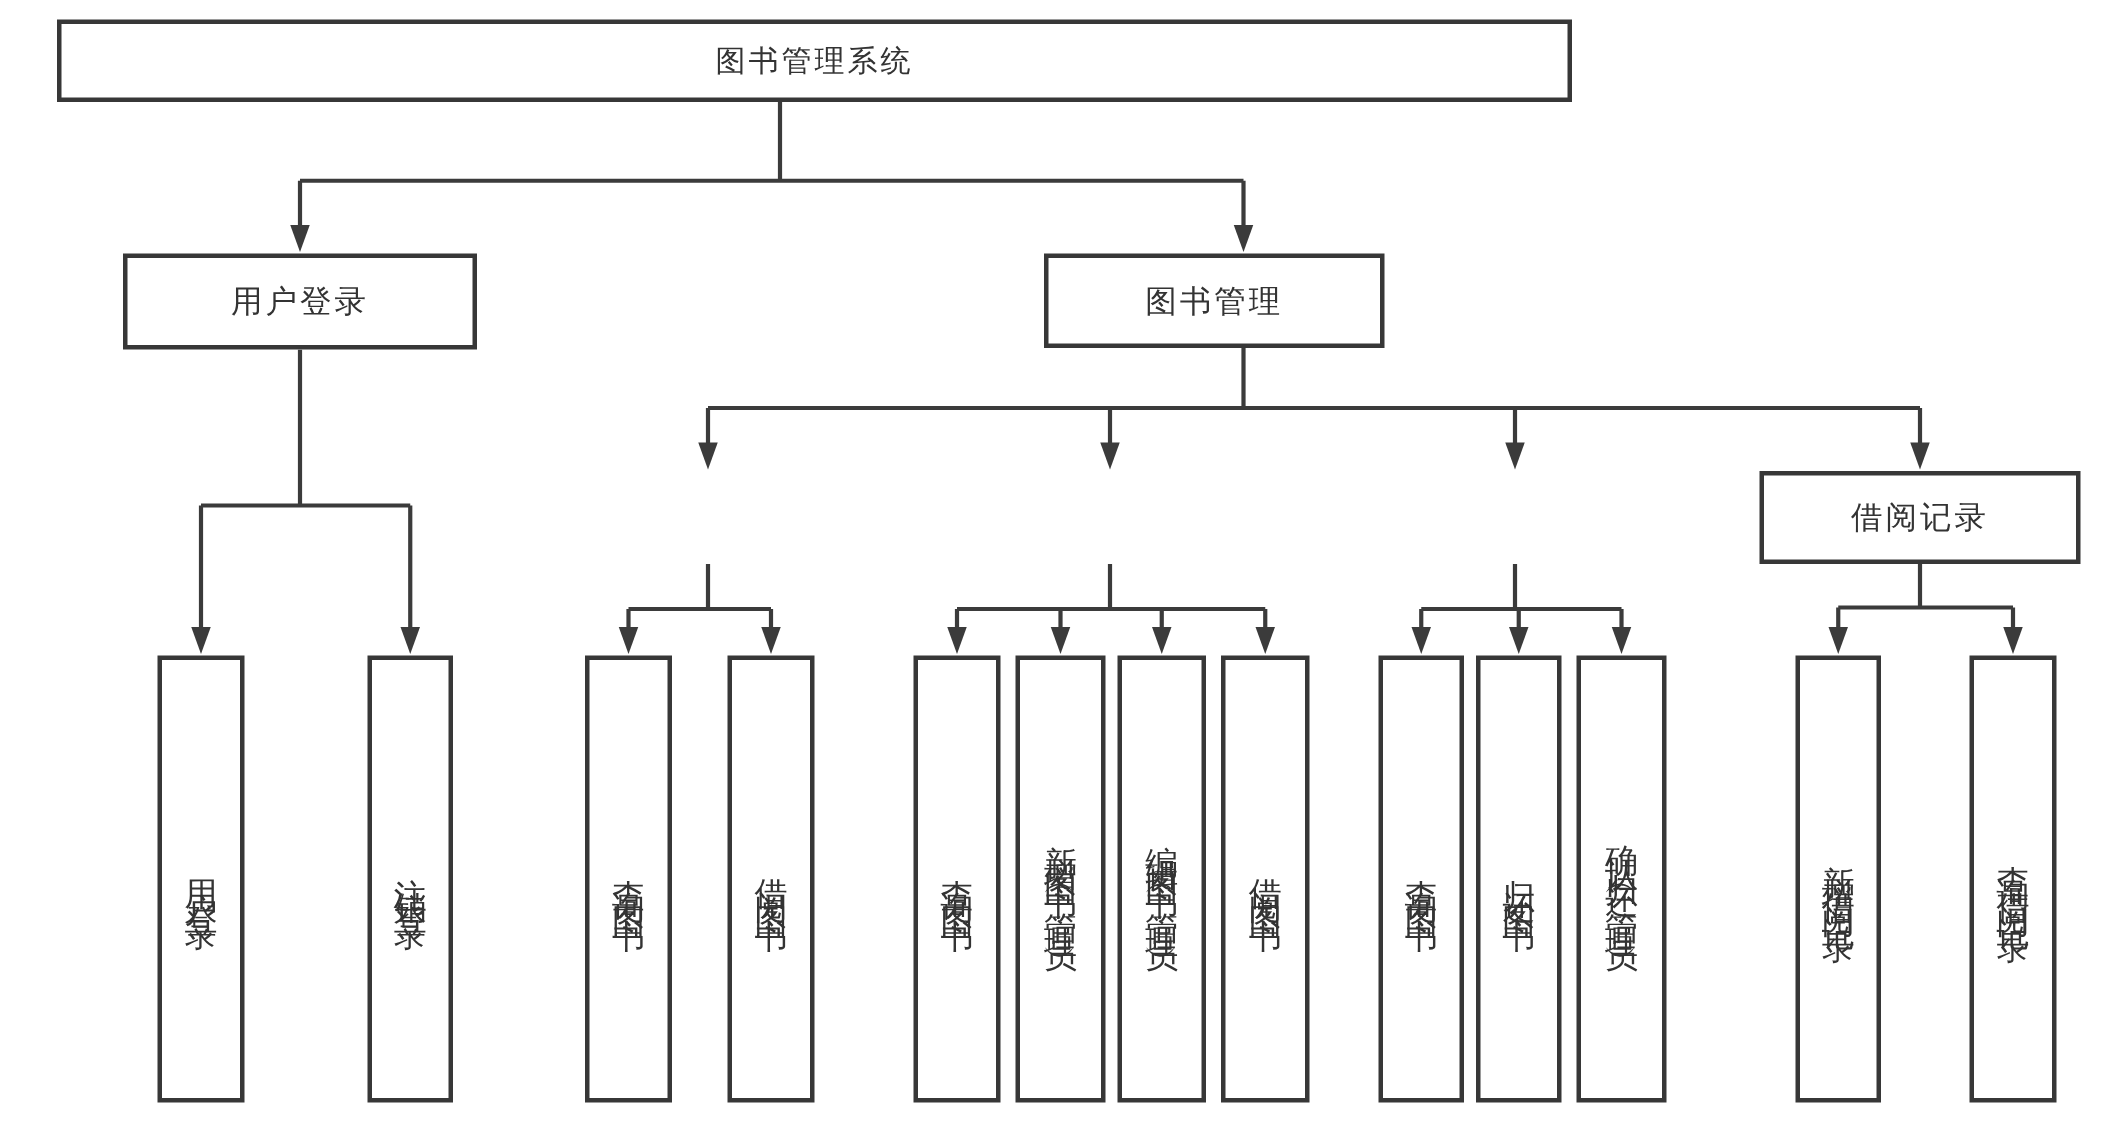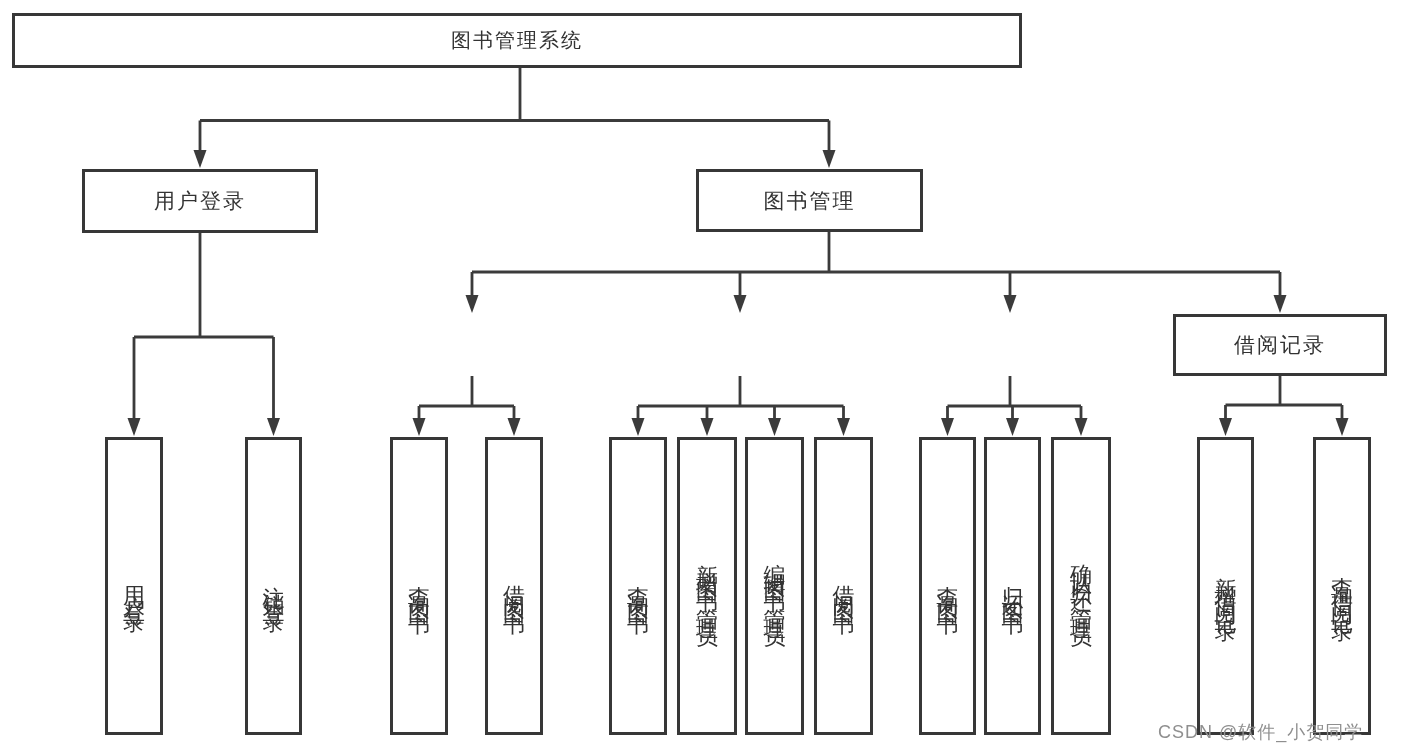"图书管理系统" .box.root { margin-left: none -> 26px }
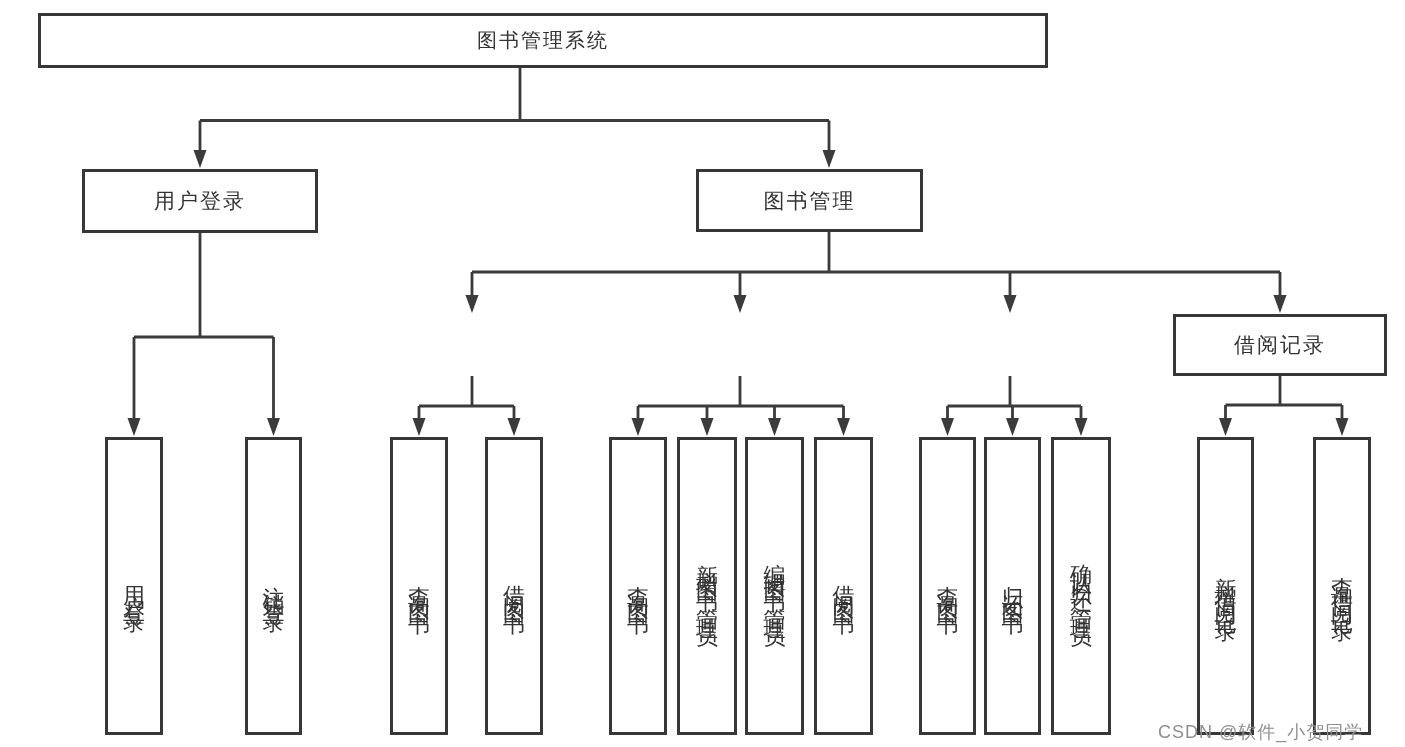"CSDN @软件_小贺同学" div.watermark { html: <div>CSDN @软件_小贺同学</div> -> none }
